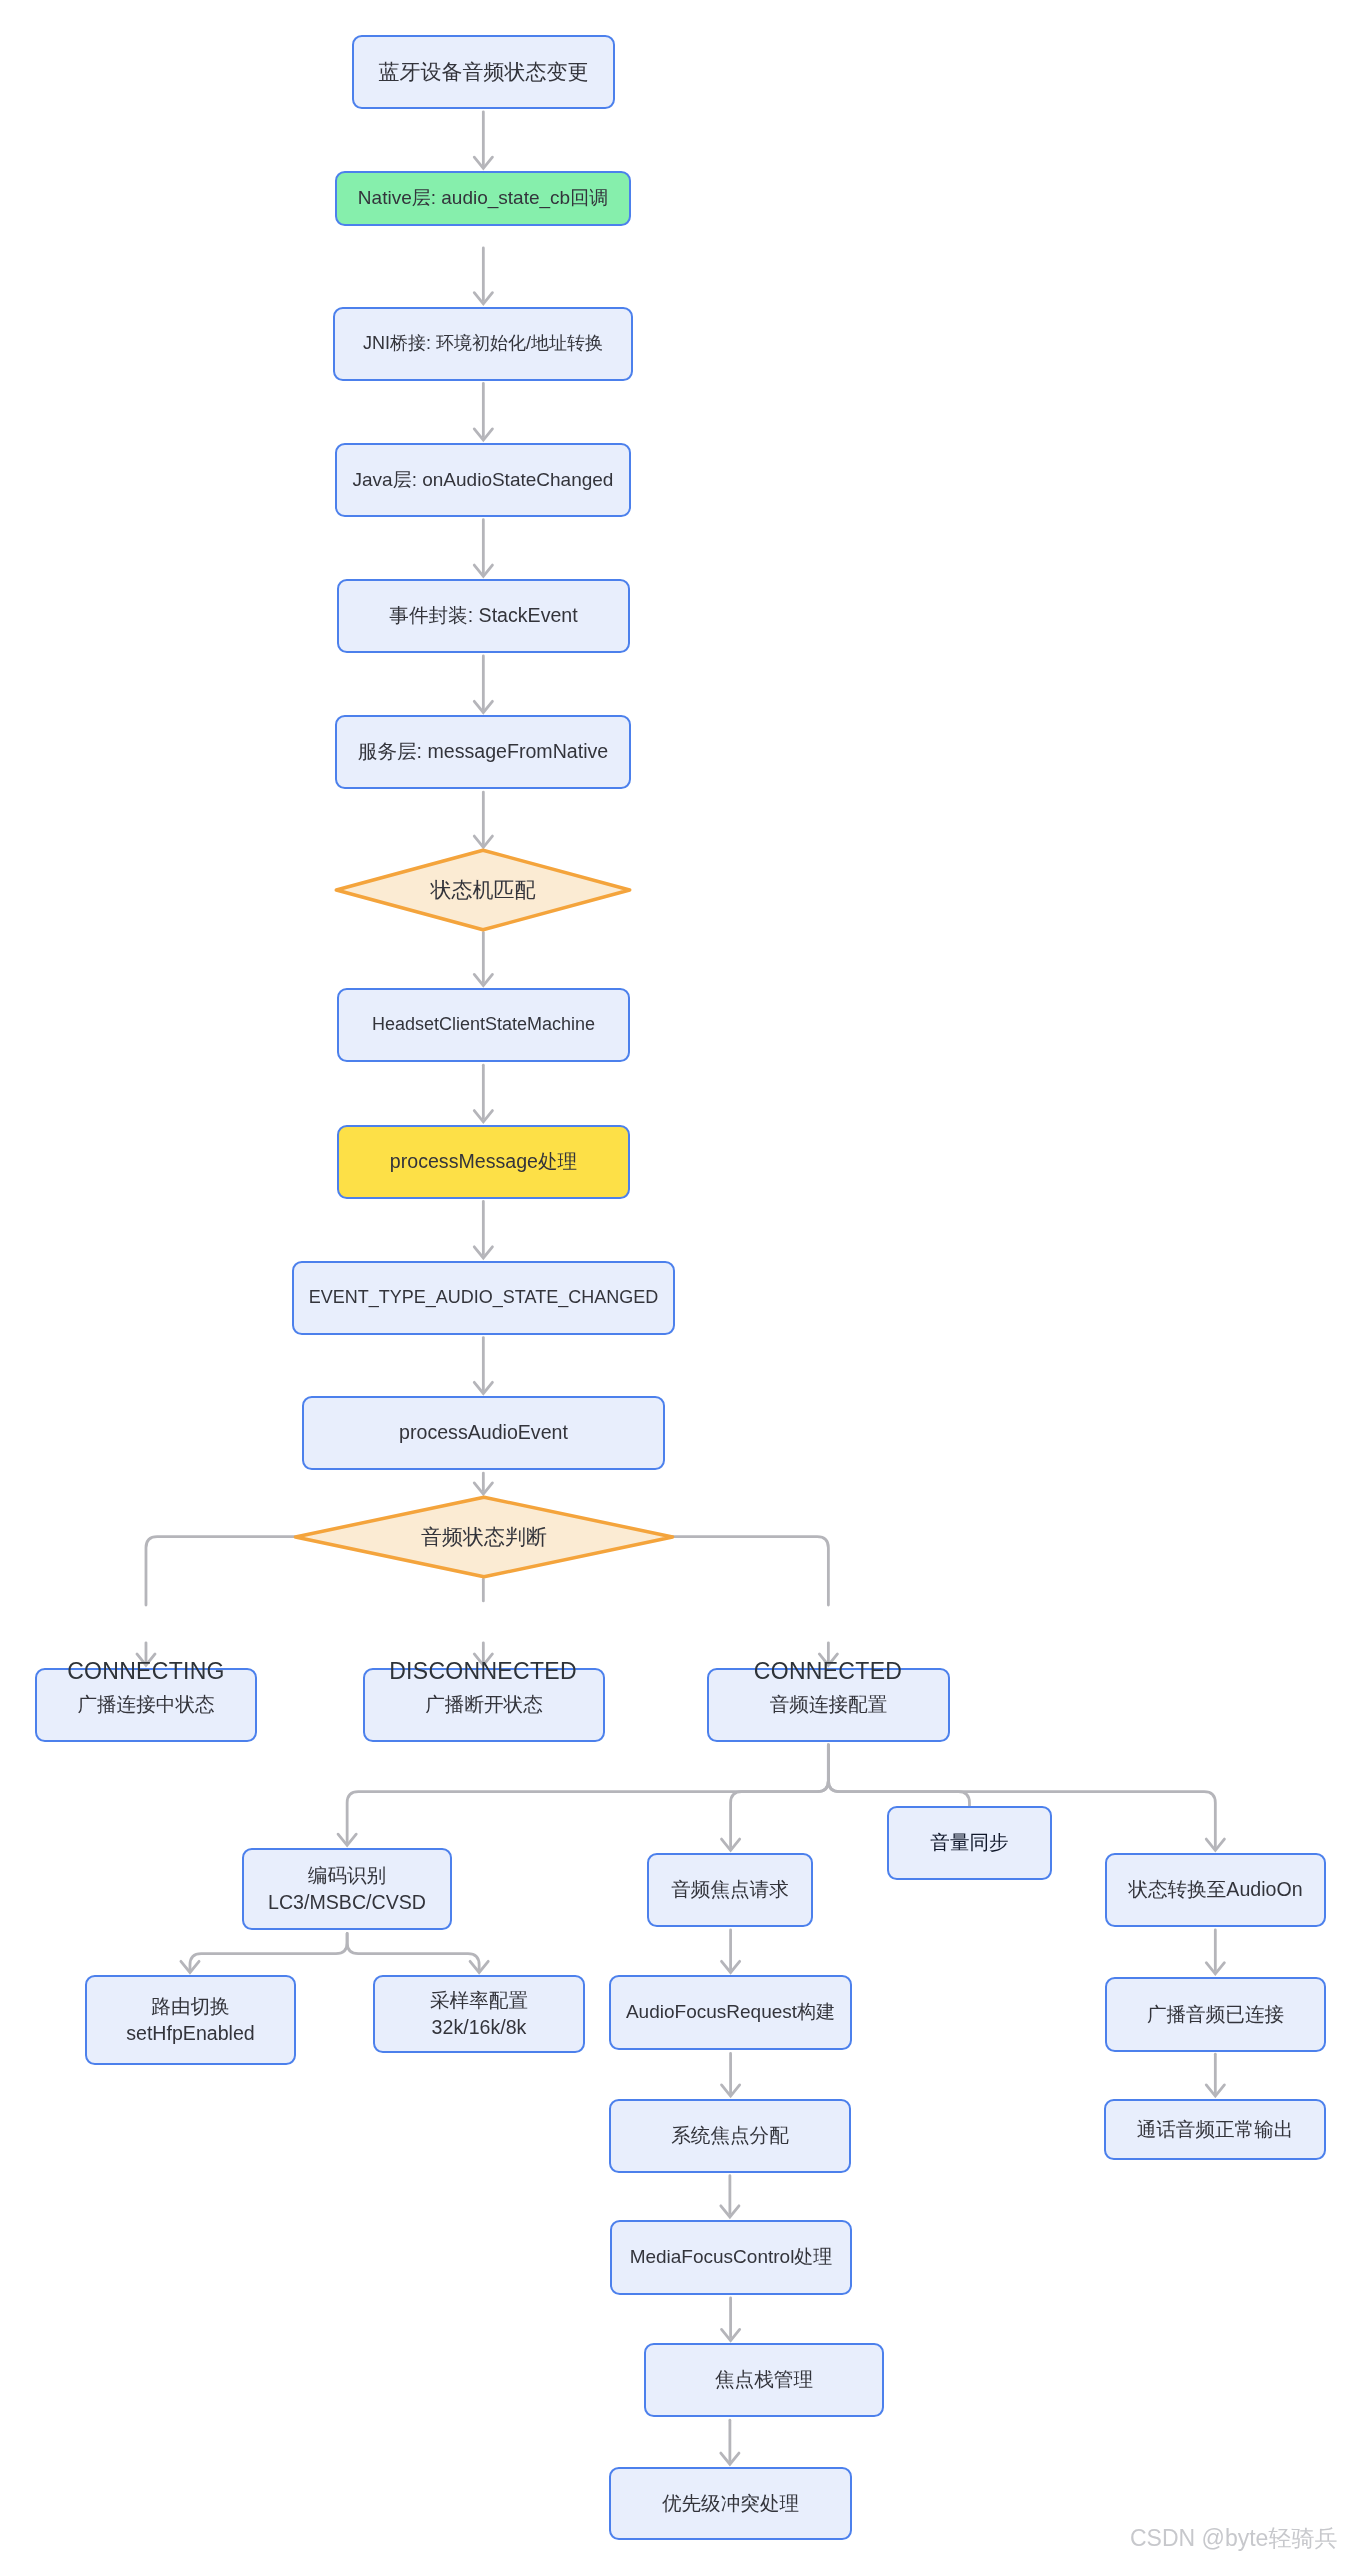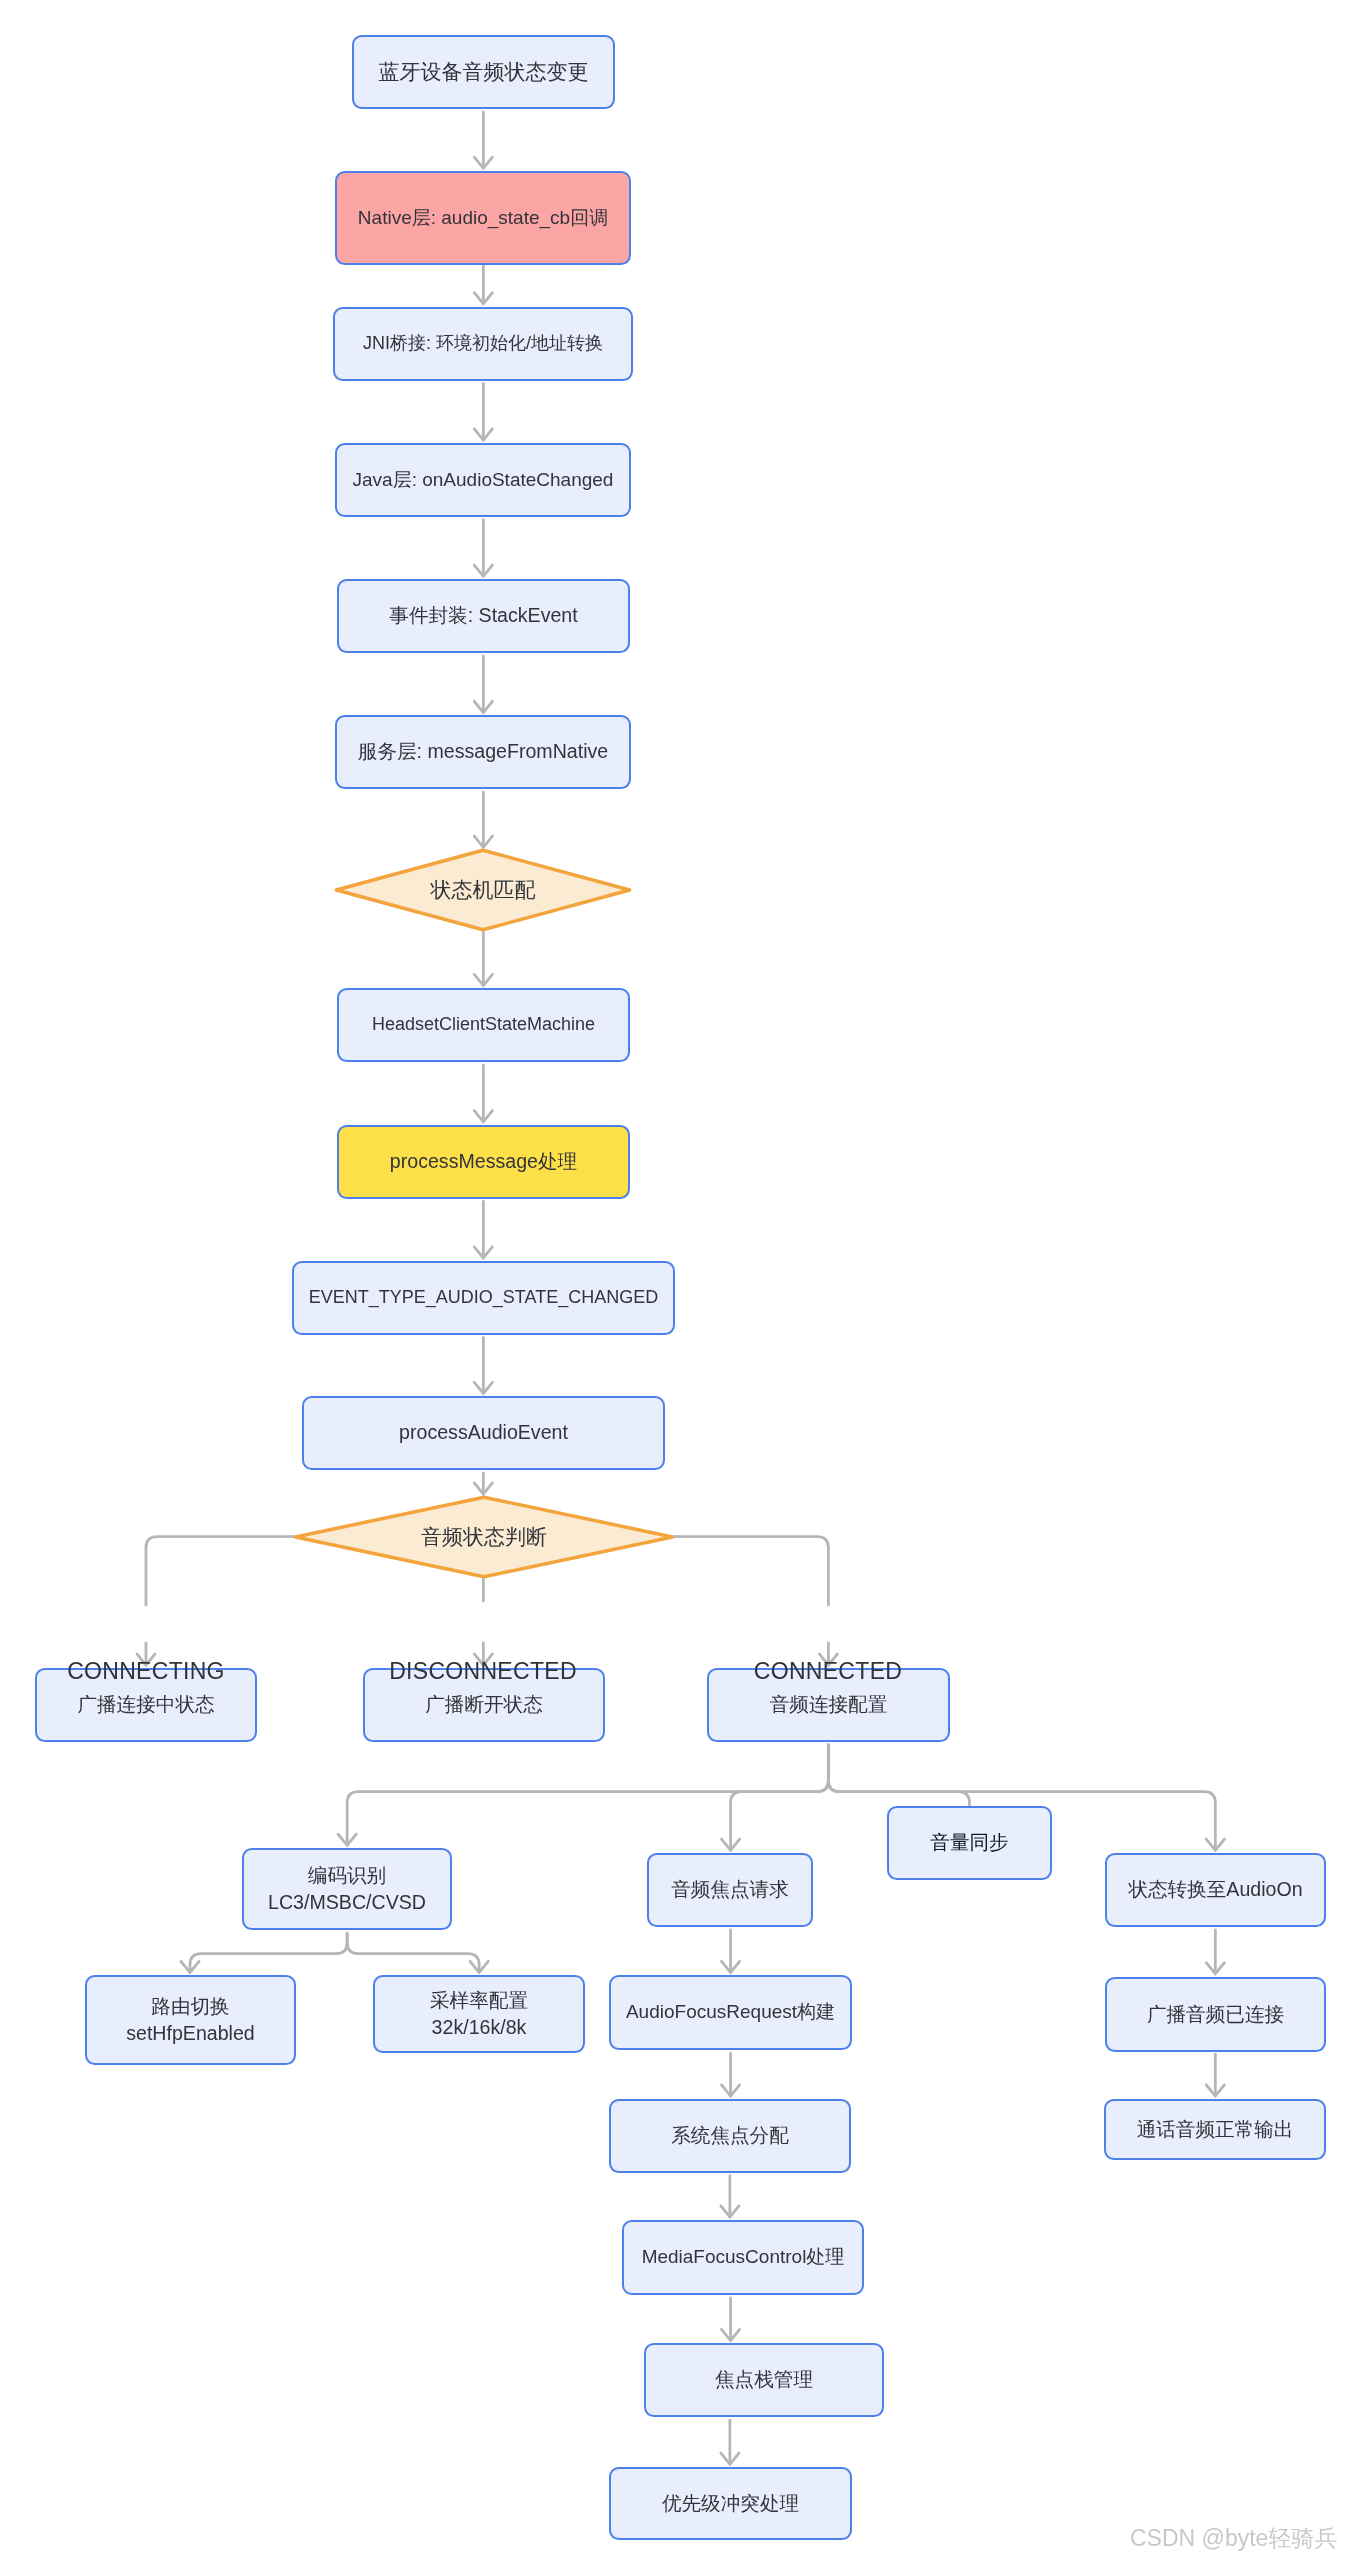"Native层: audio_state_cb回调" div.node { background: #fca5a5 -> #86efac; height: 94px -> 55px }
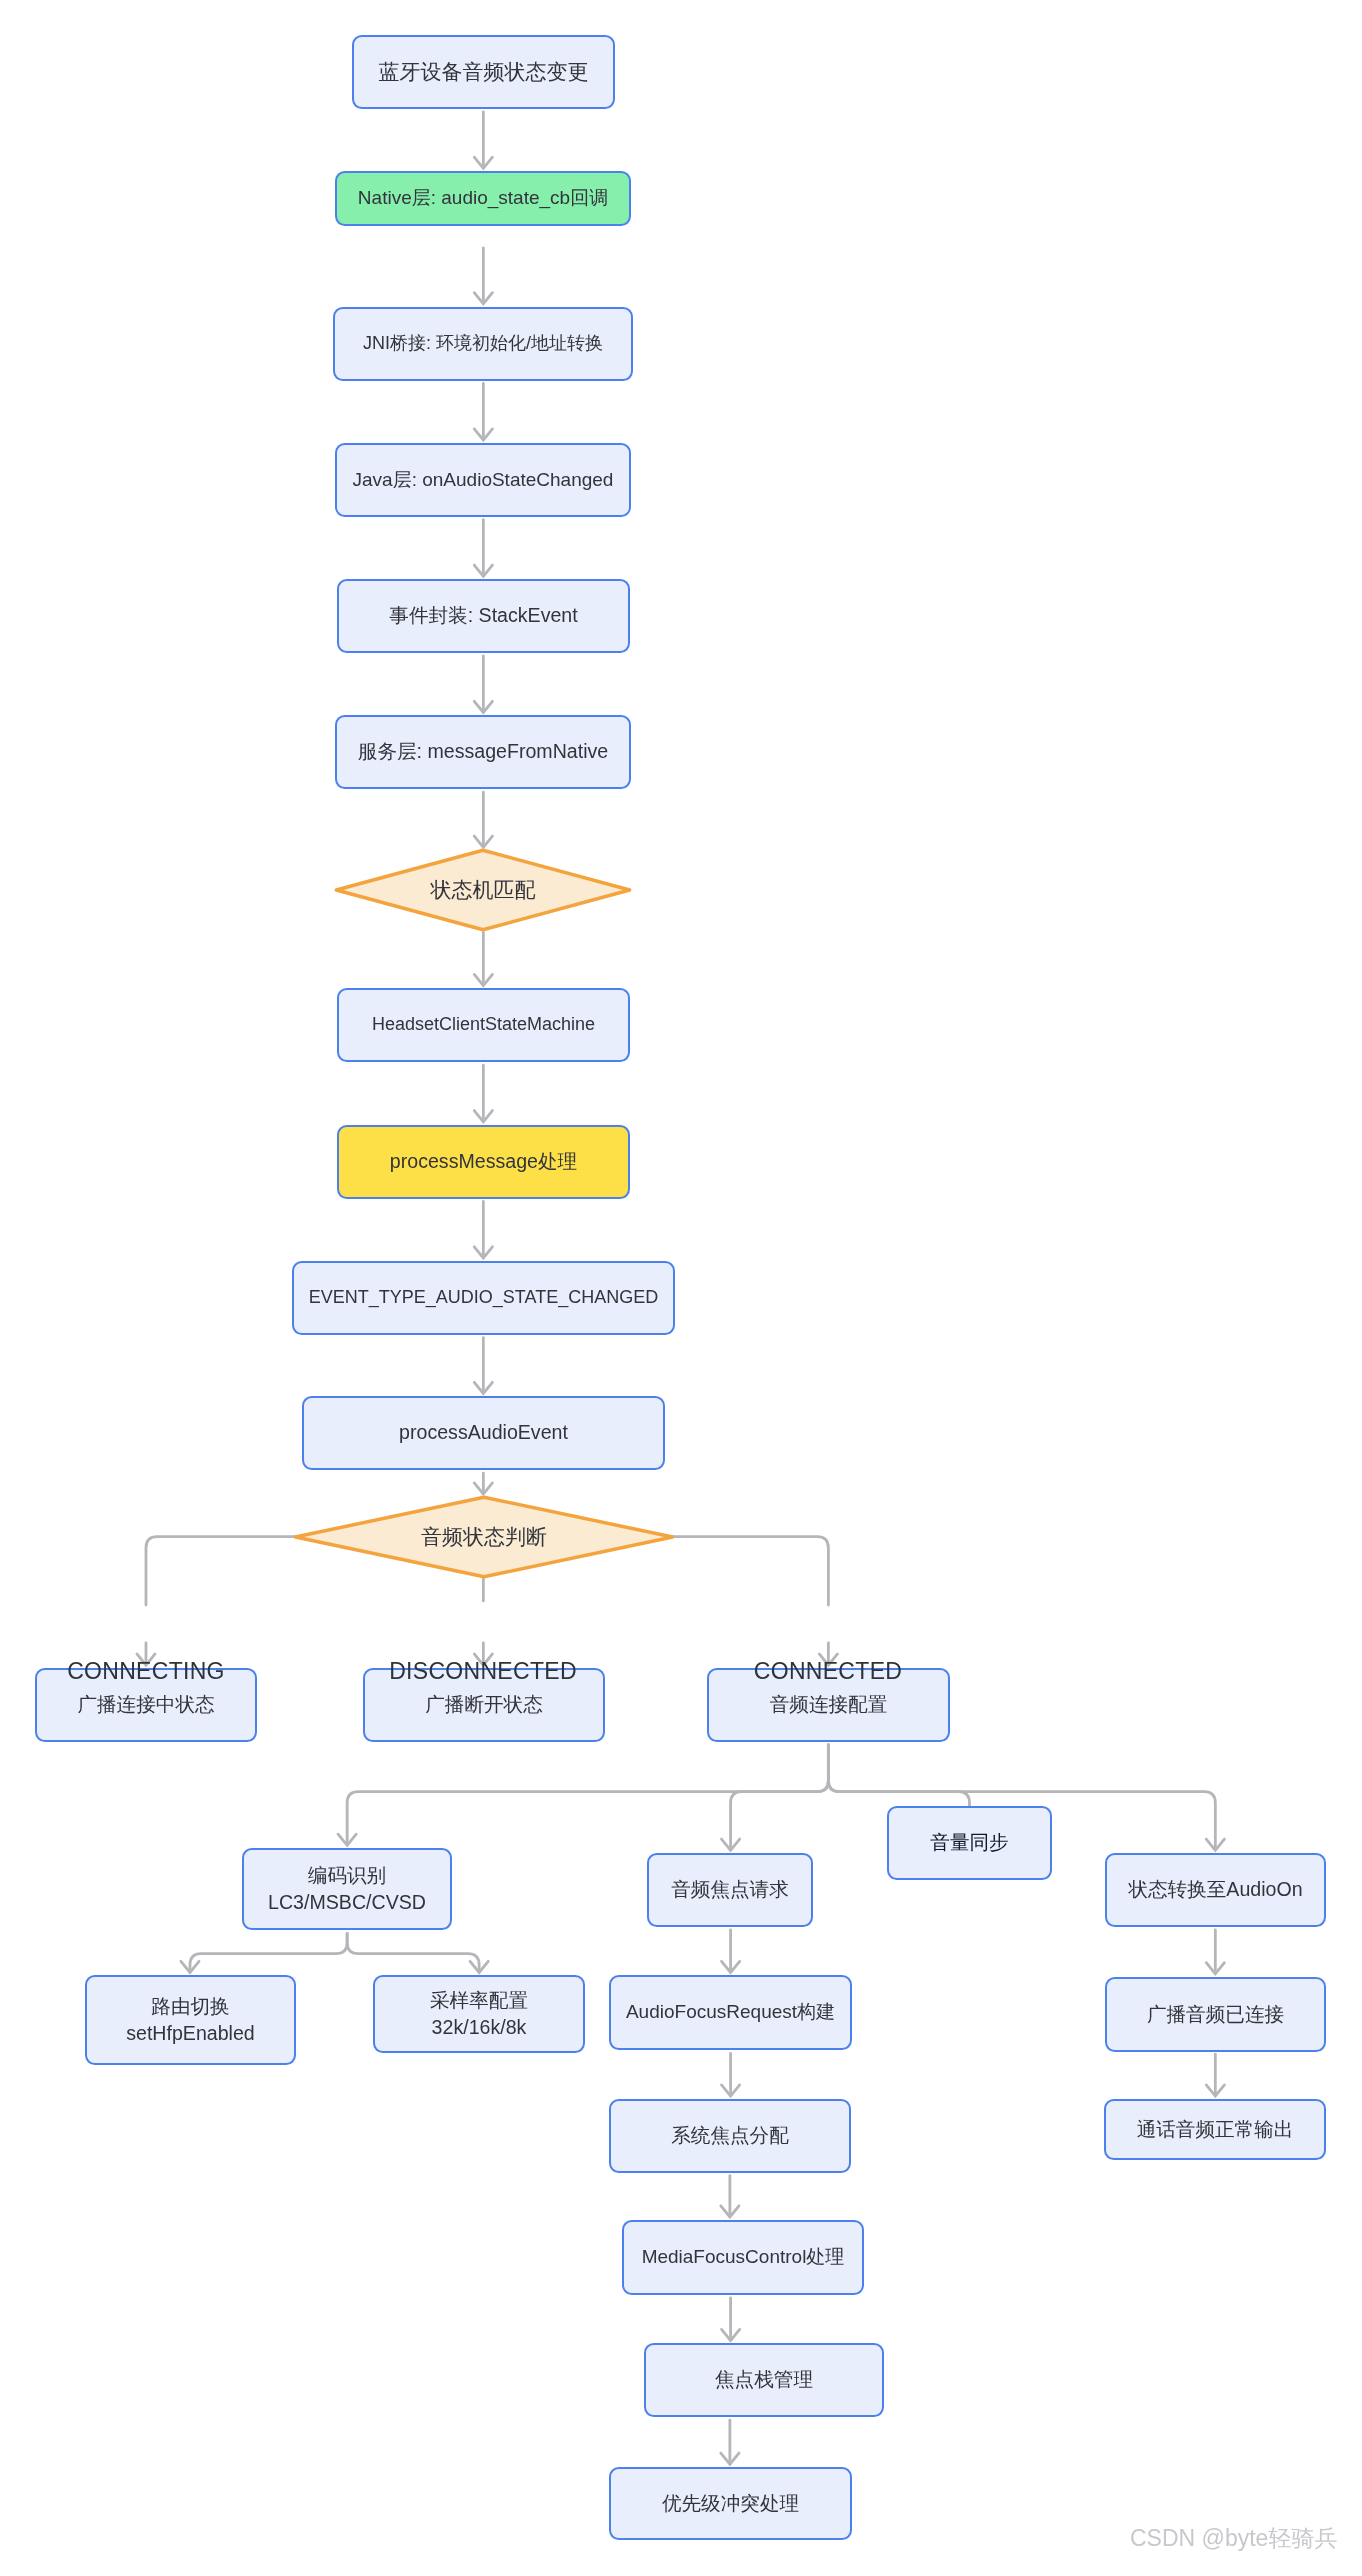"MediaFocusControl处理" div.node { margin-left: 12px -> none }
